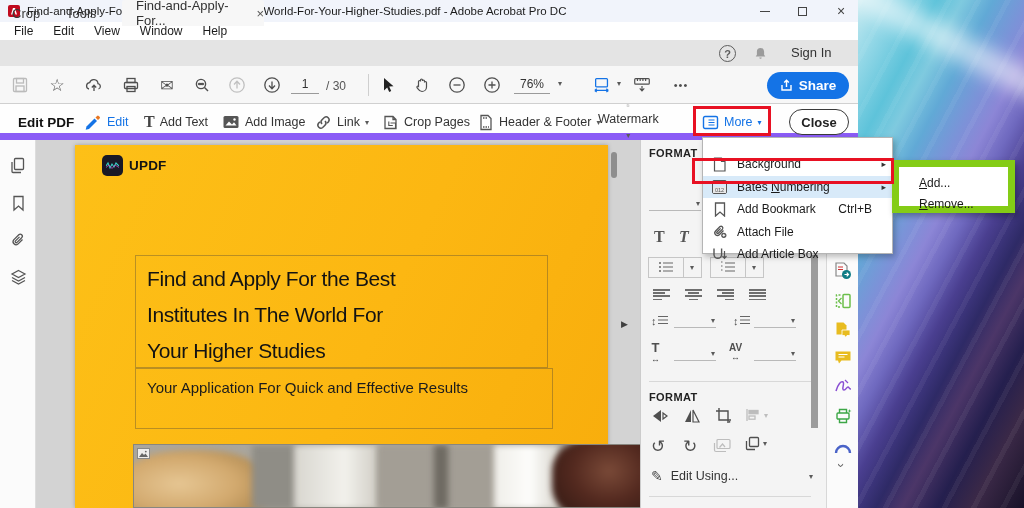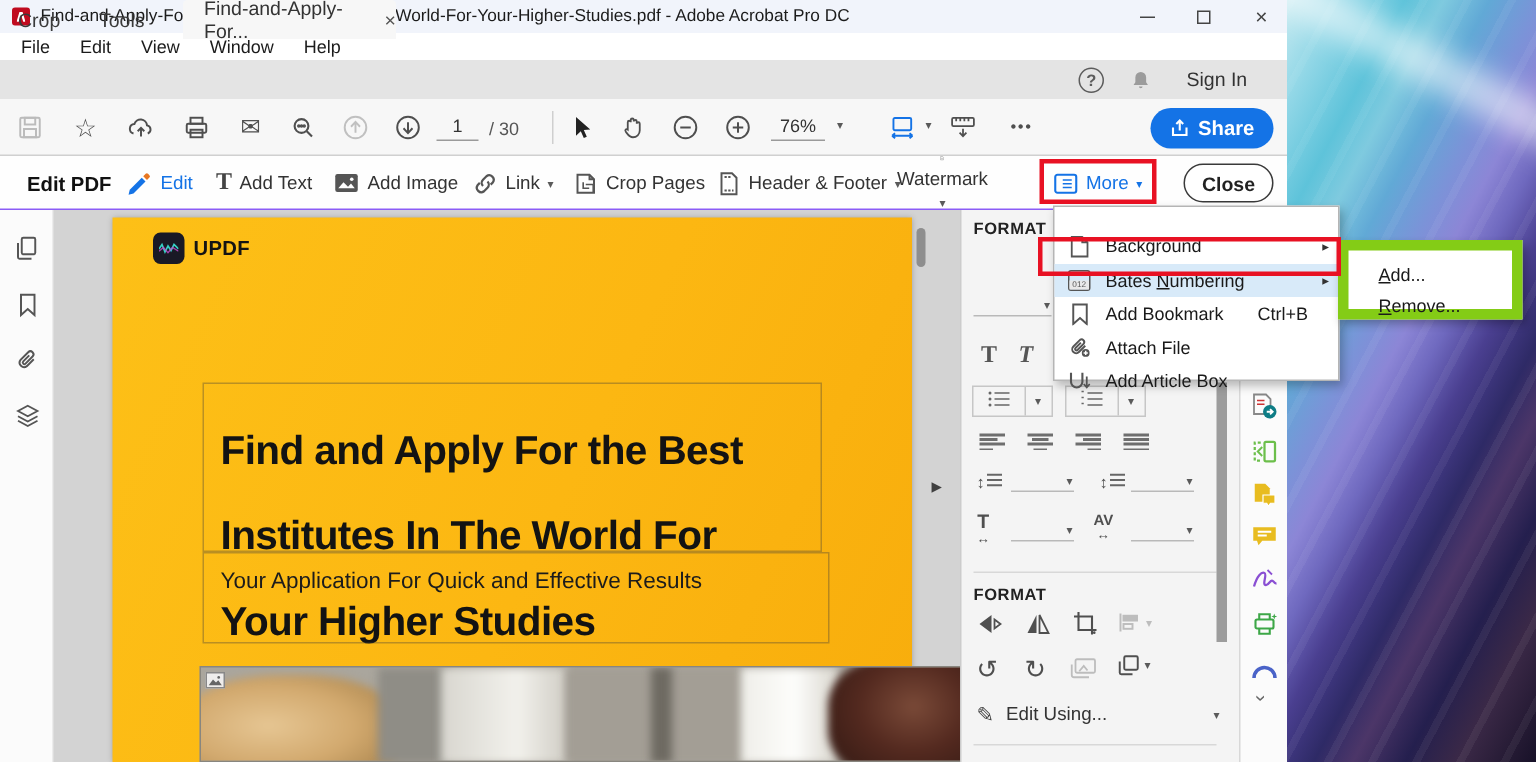"Edit PDF" #editbar { border-bottom: 1px solid #8b5cf6 -> 7px solid #8b5cf6 }
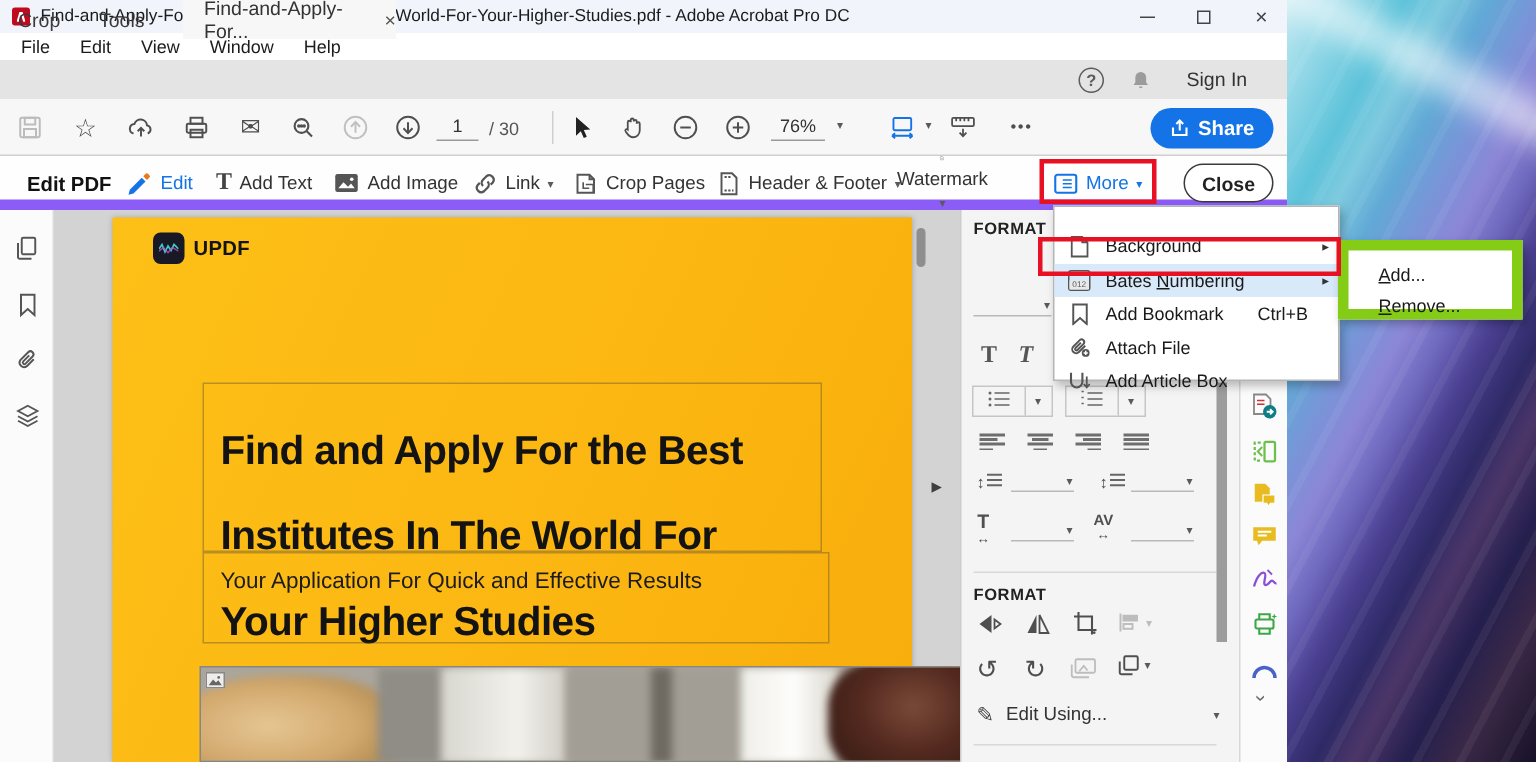"Find and Apply For the" #heading-frame div { font-size: 27px -> 21px; font-weight: bold -> normal; margin-top: 21px -> none }
